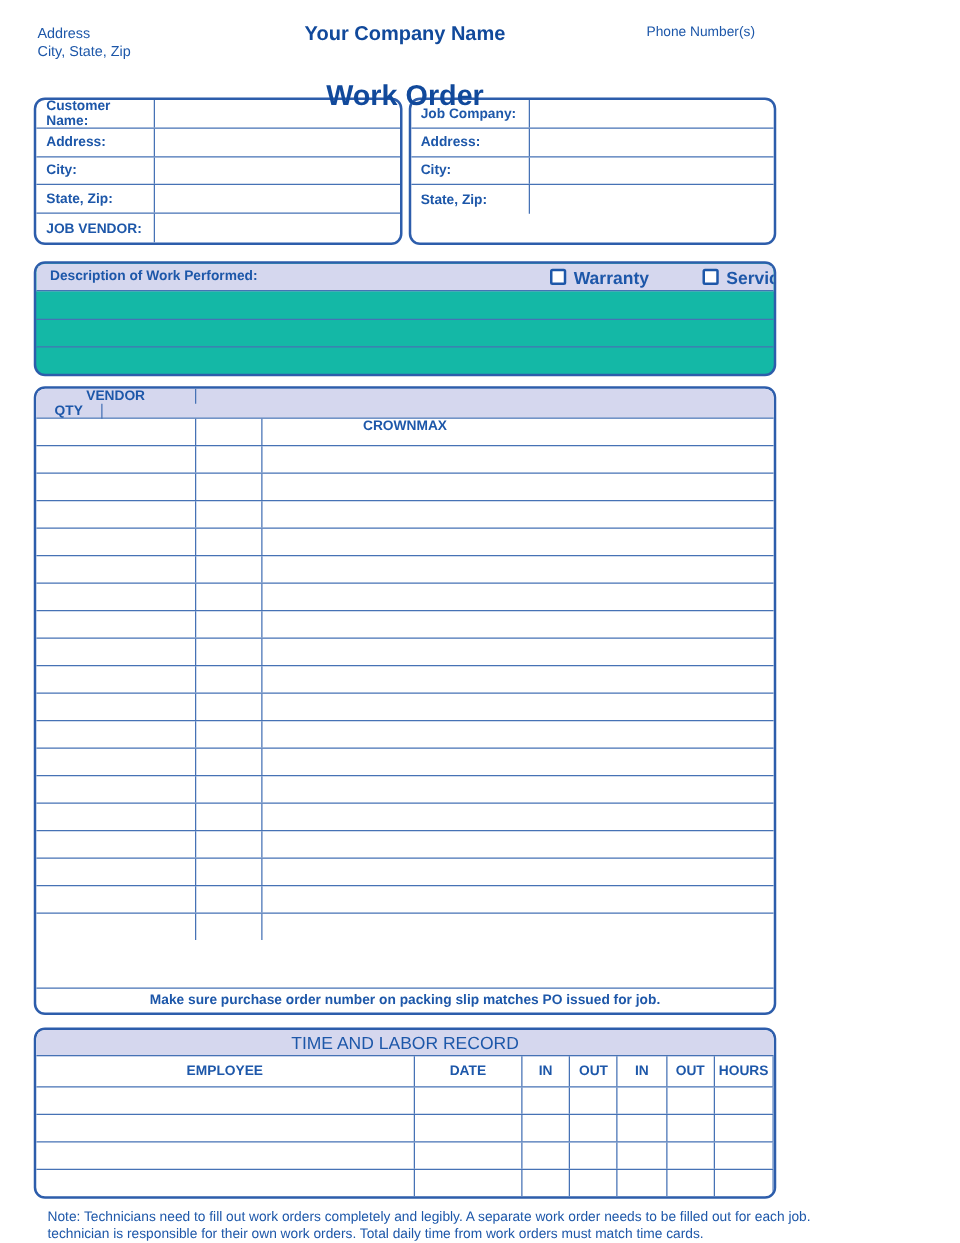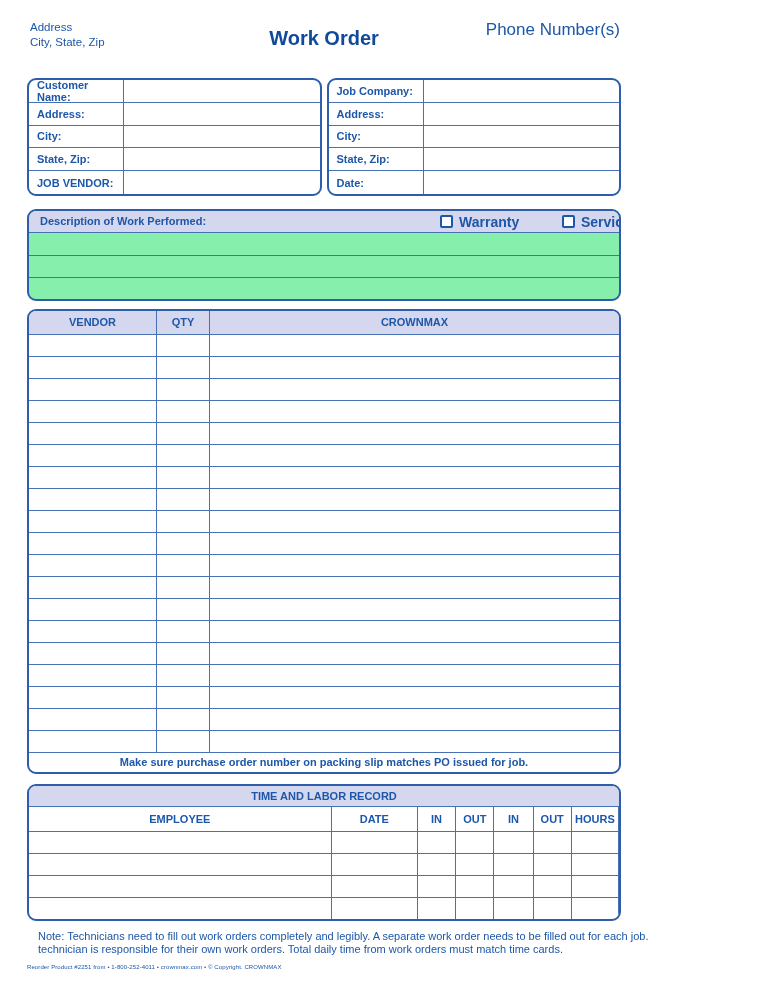"Your Company Name" div.company { html: none -> <div>Your Company Name</div> }
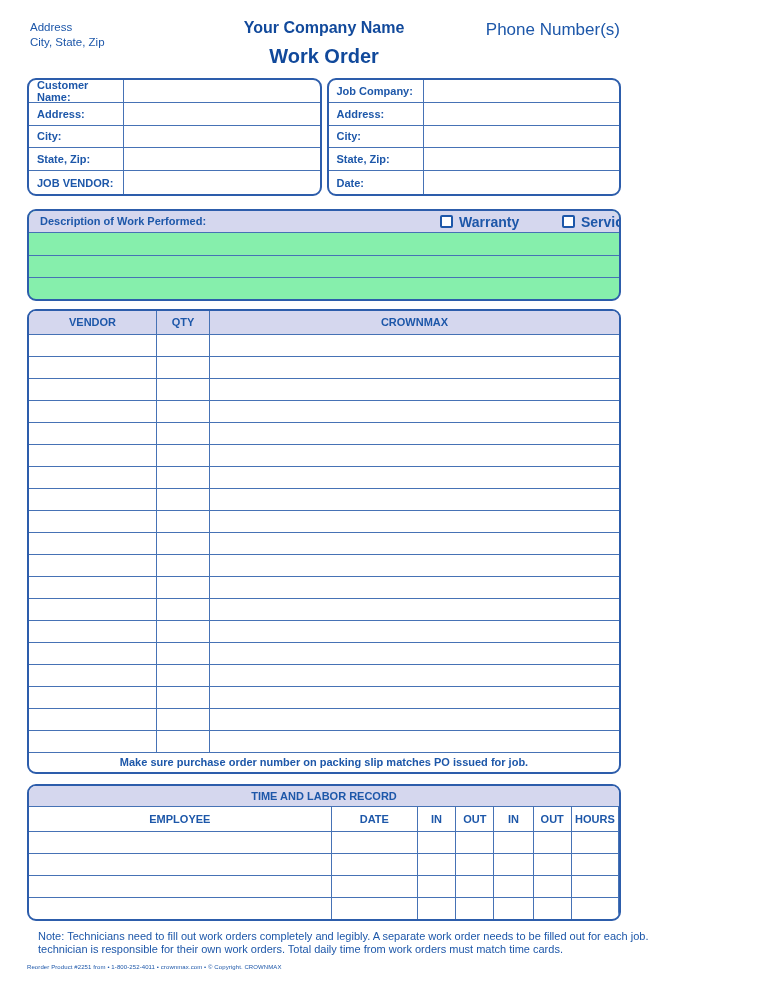"Phone Number(s)" .hdr-phone { font-size: 17px -> 11px; right: 28px -> 44px }
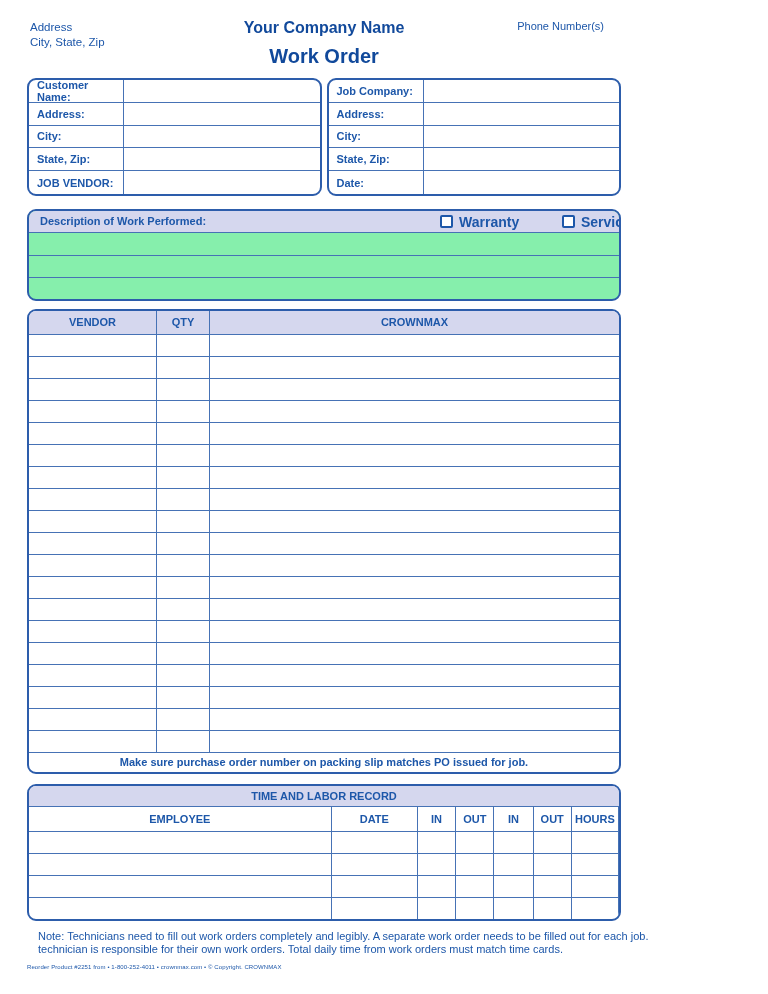"Work Order" .form-title { font-size: 20px -> 23px; margin-top: 8px -> 26px }
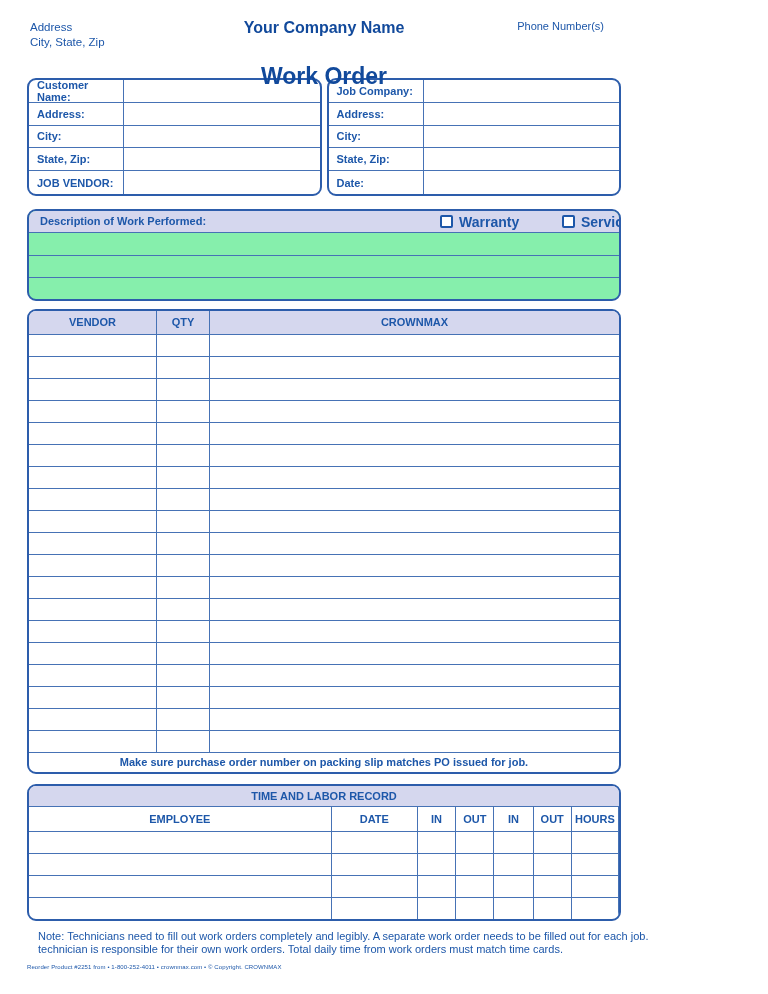"Date:" div.info-line { html: <div> <div>Date:</div> <div></div> </div> -> none }
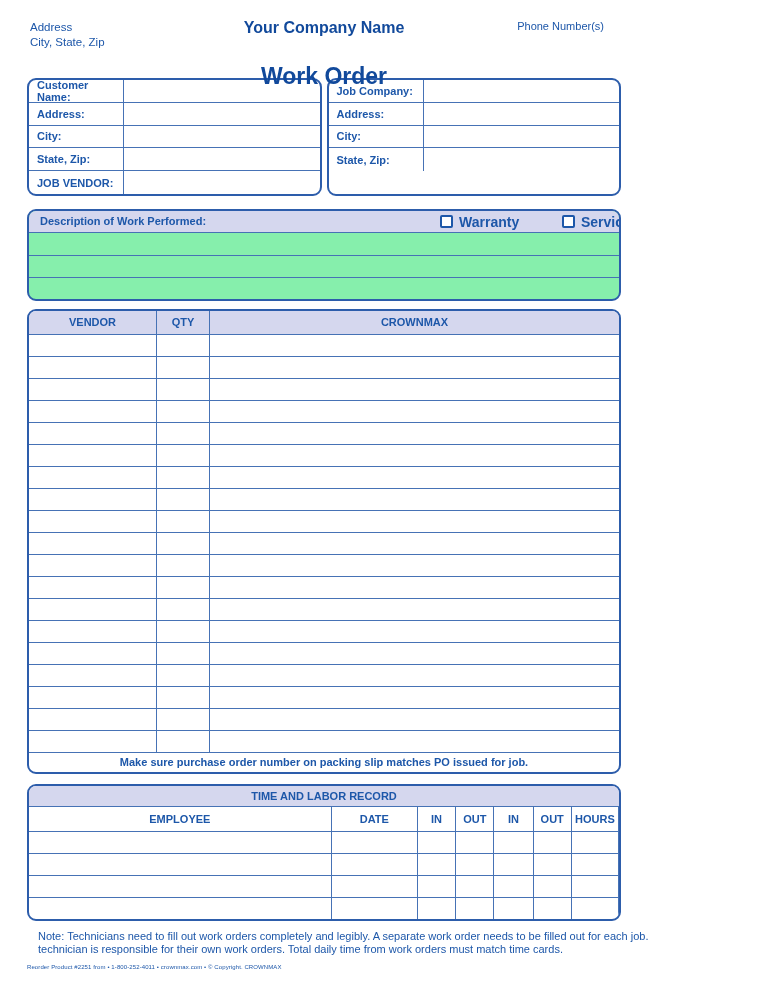"Description of Work Performed:" .desc-box { background: #86efac -> #14b8a6 }
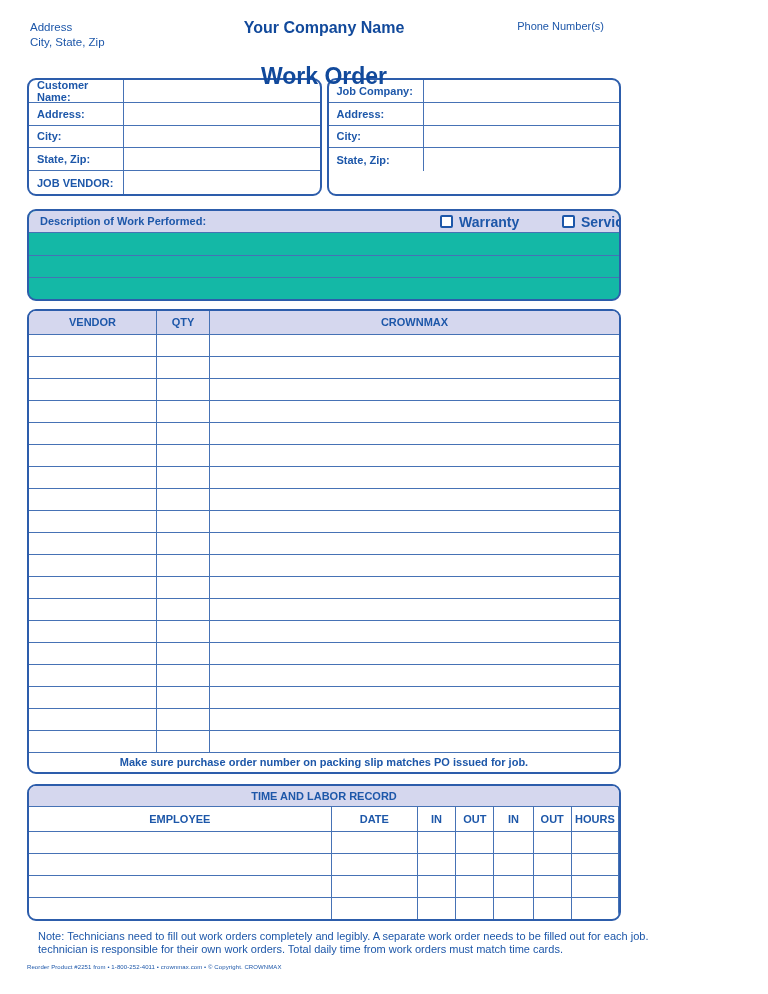"VENDOR" .mat-header { flex-direction: none -> column }
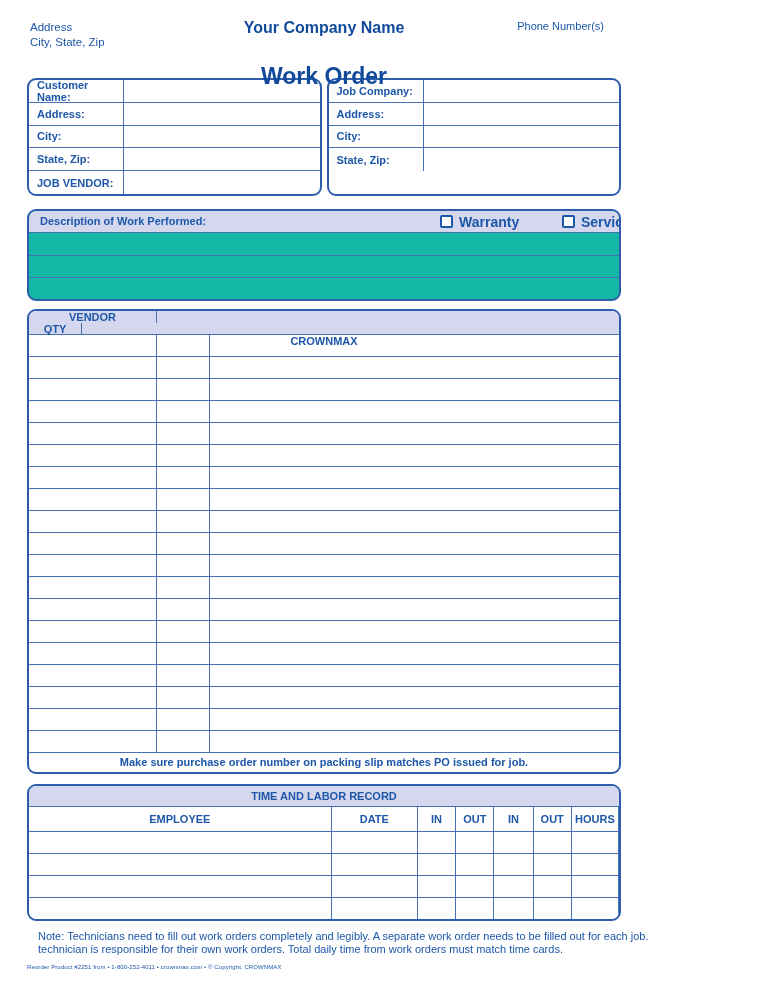"Make sure purchase order number" .mat-note { margin-top: none -> 38px }
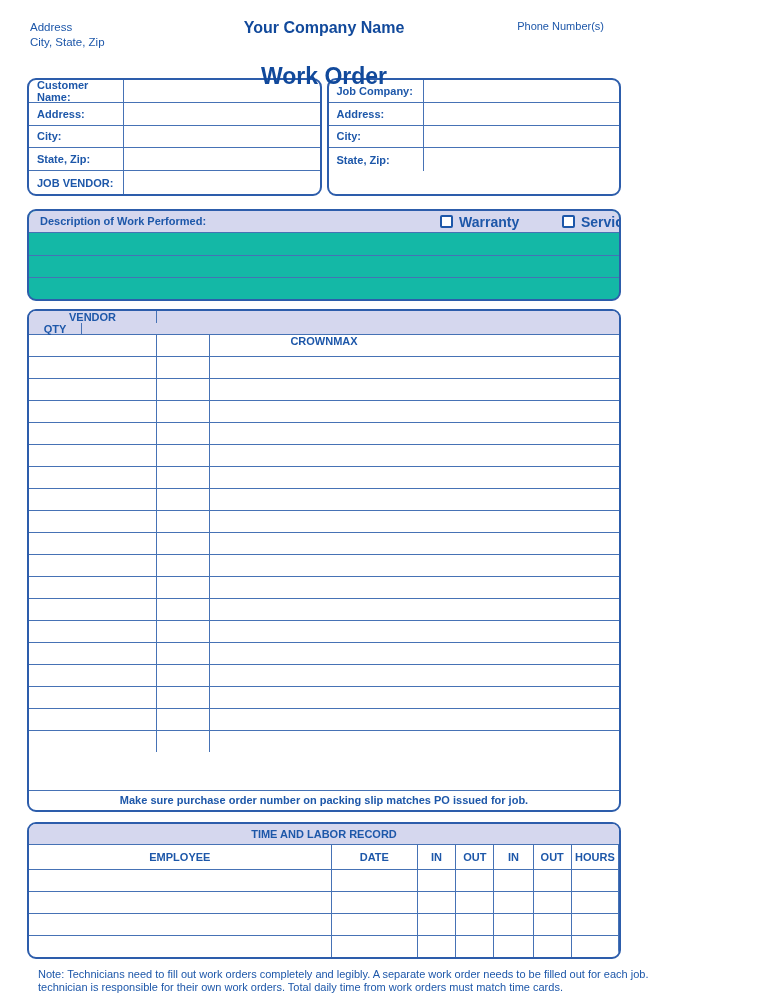"TIME AND LABOR RECORD" .time-title { font-size: 11px -> 14px; font-weight: bold -> normal }
